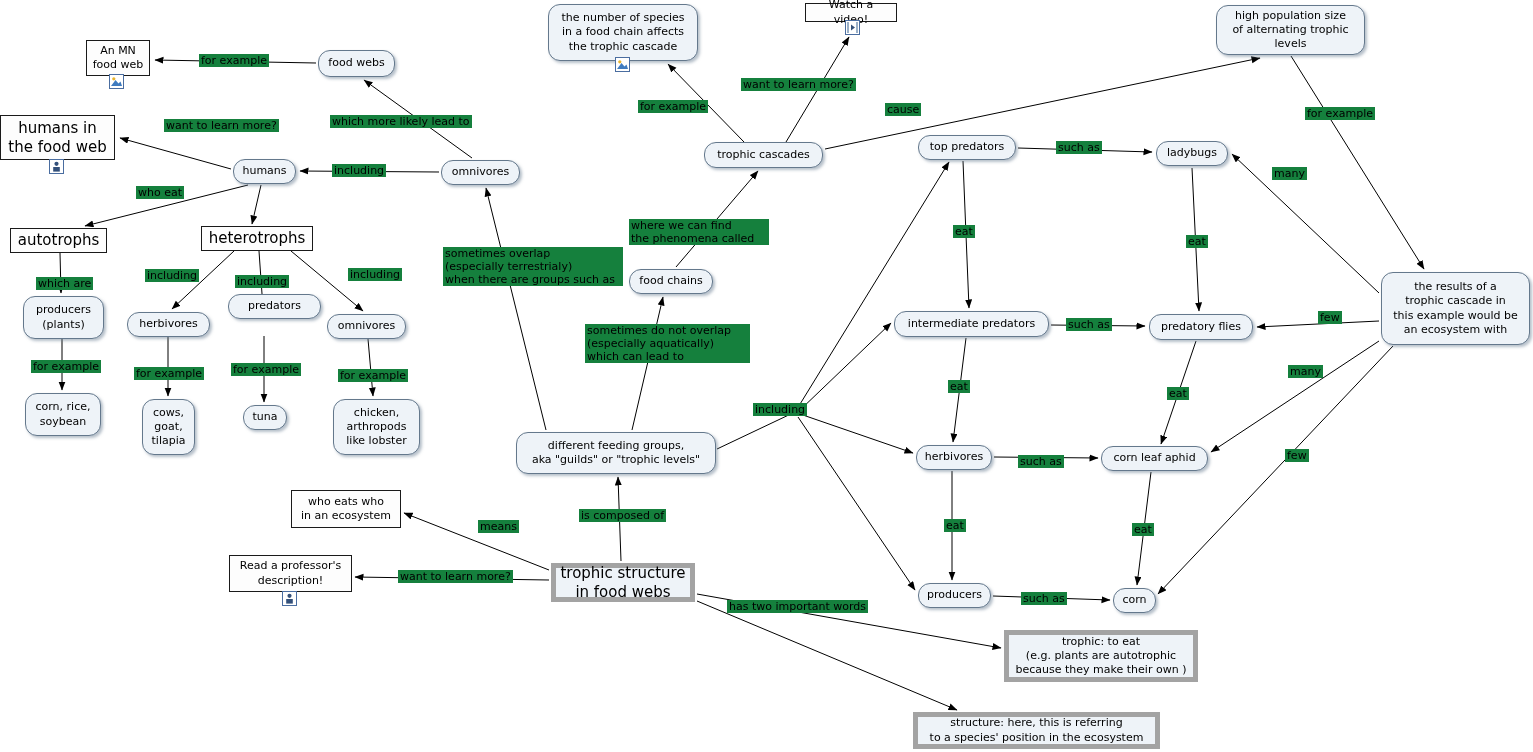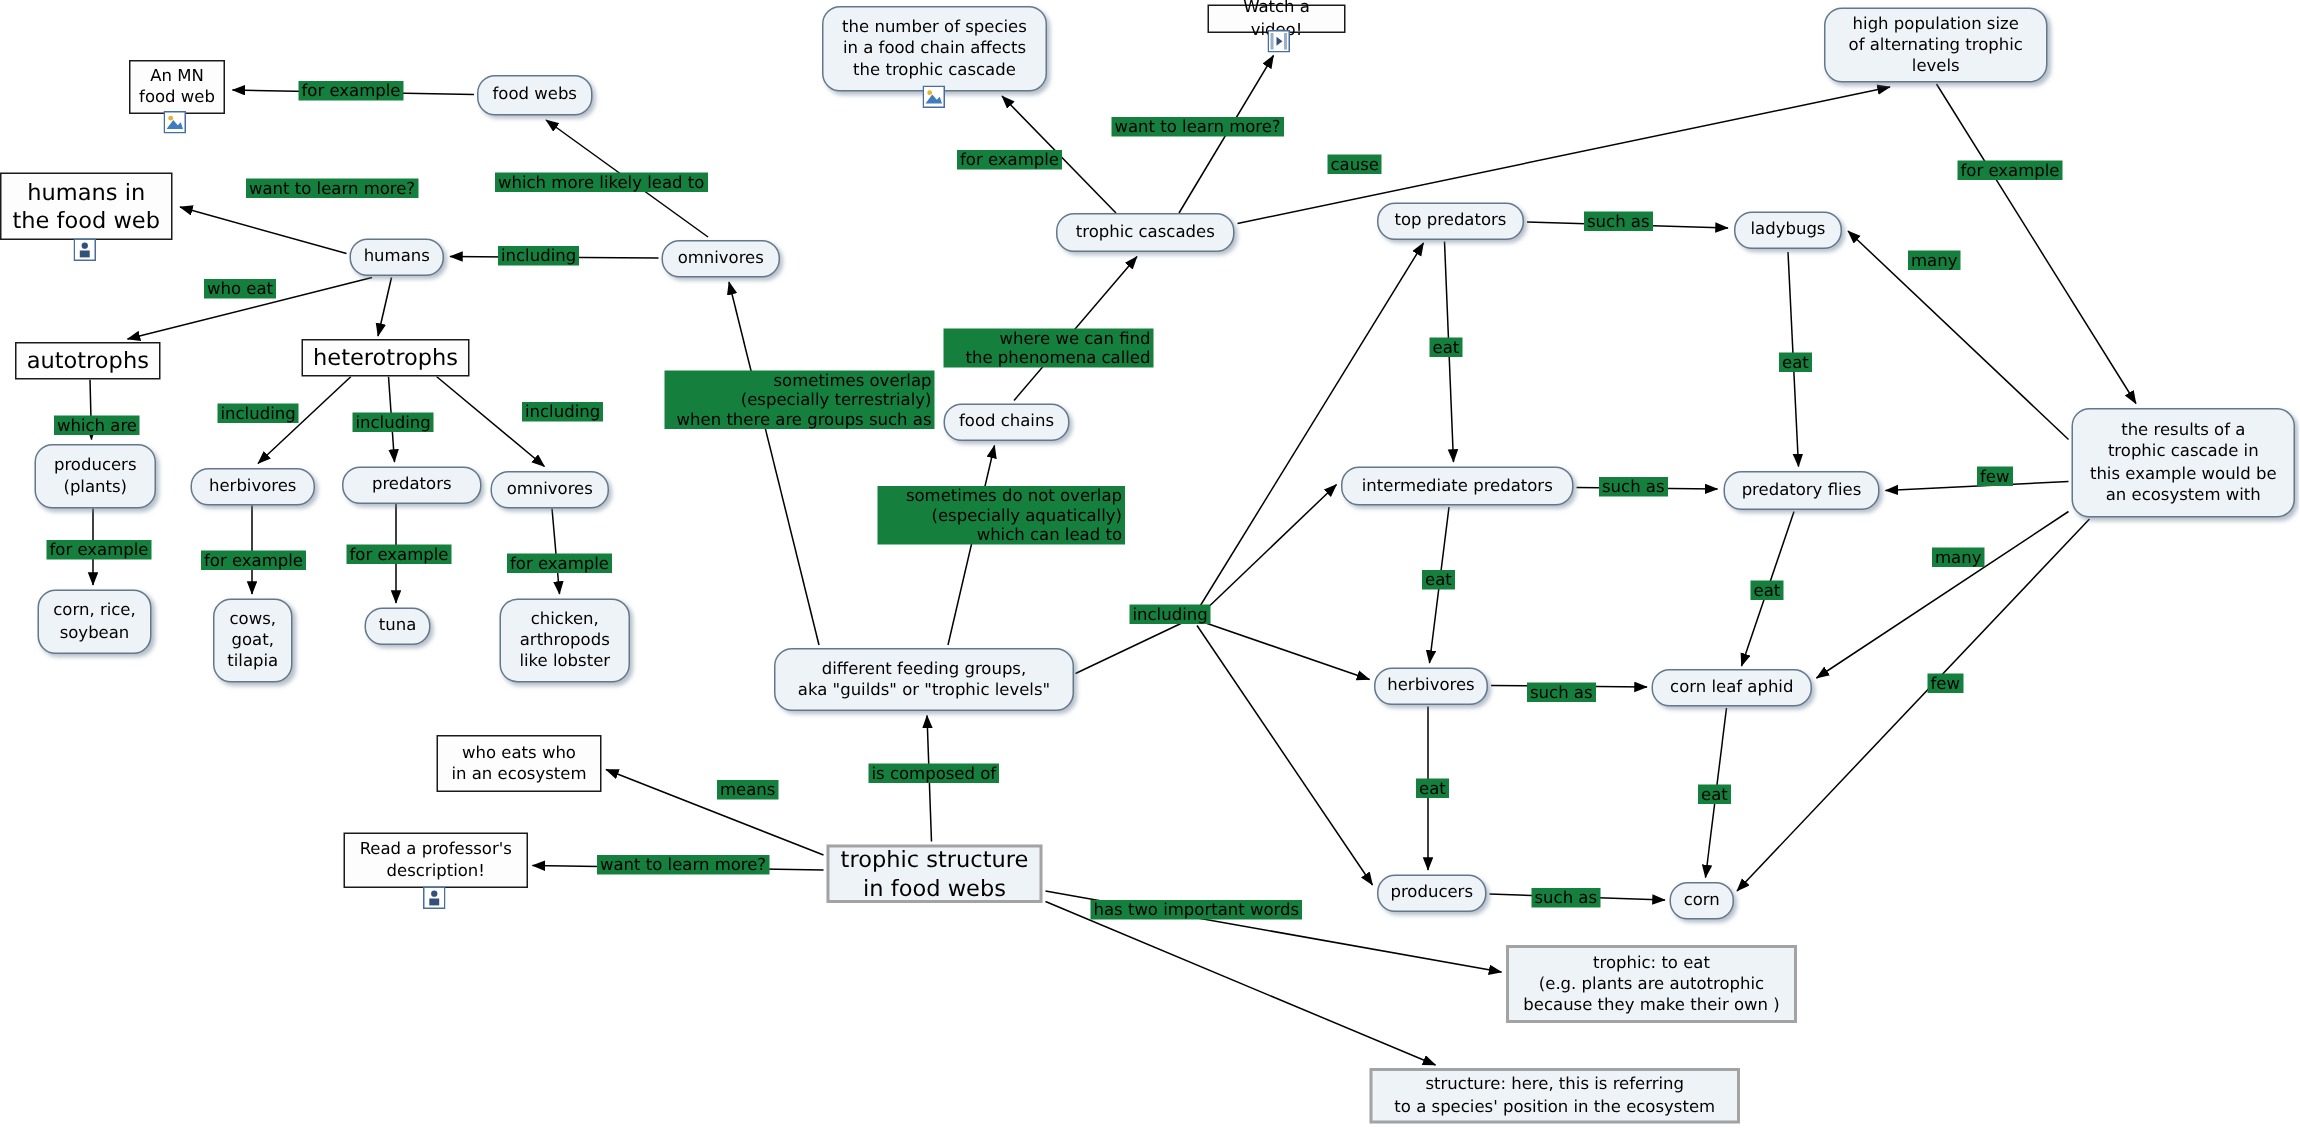"where we can find" .center { text-align: right -> left }
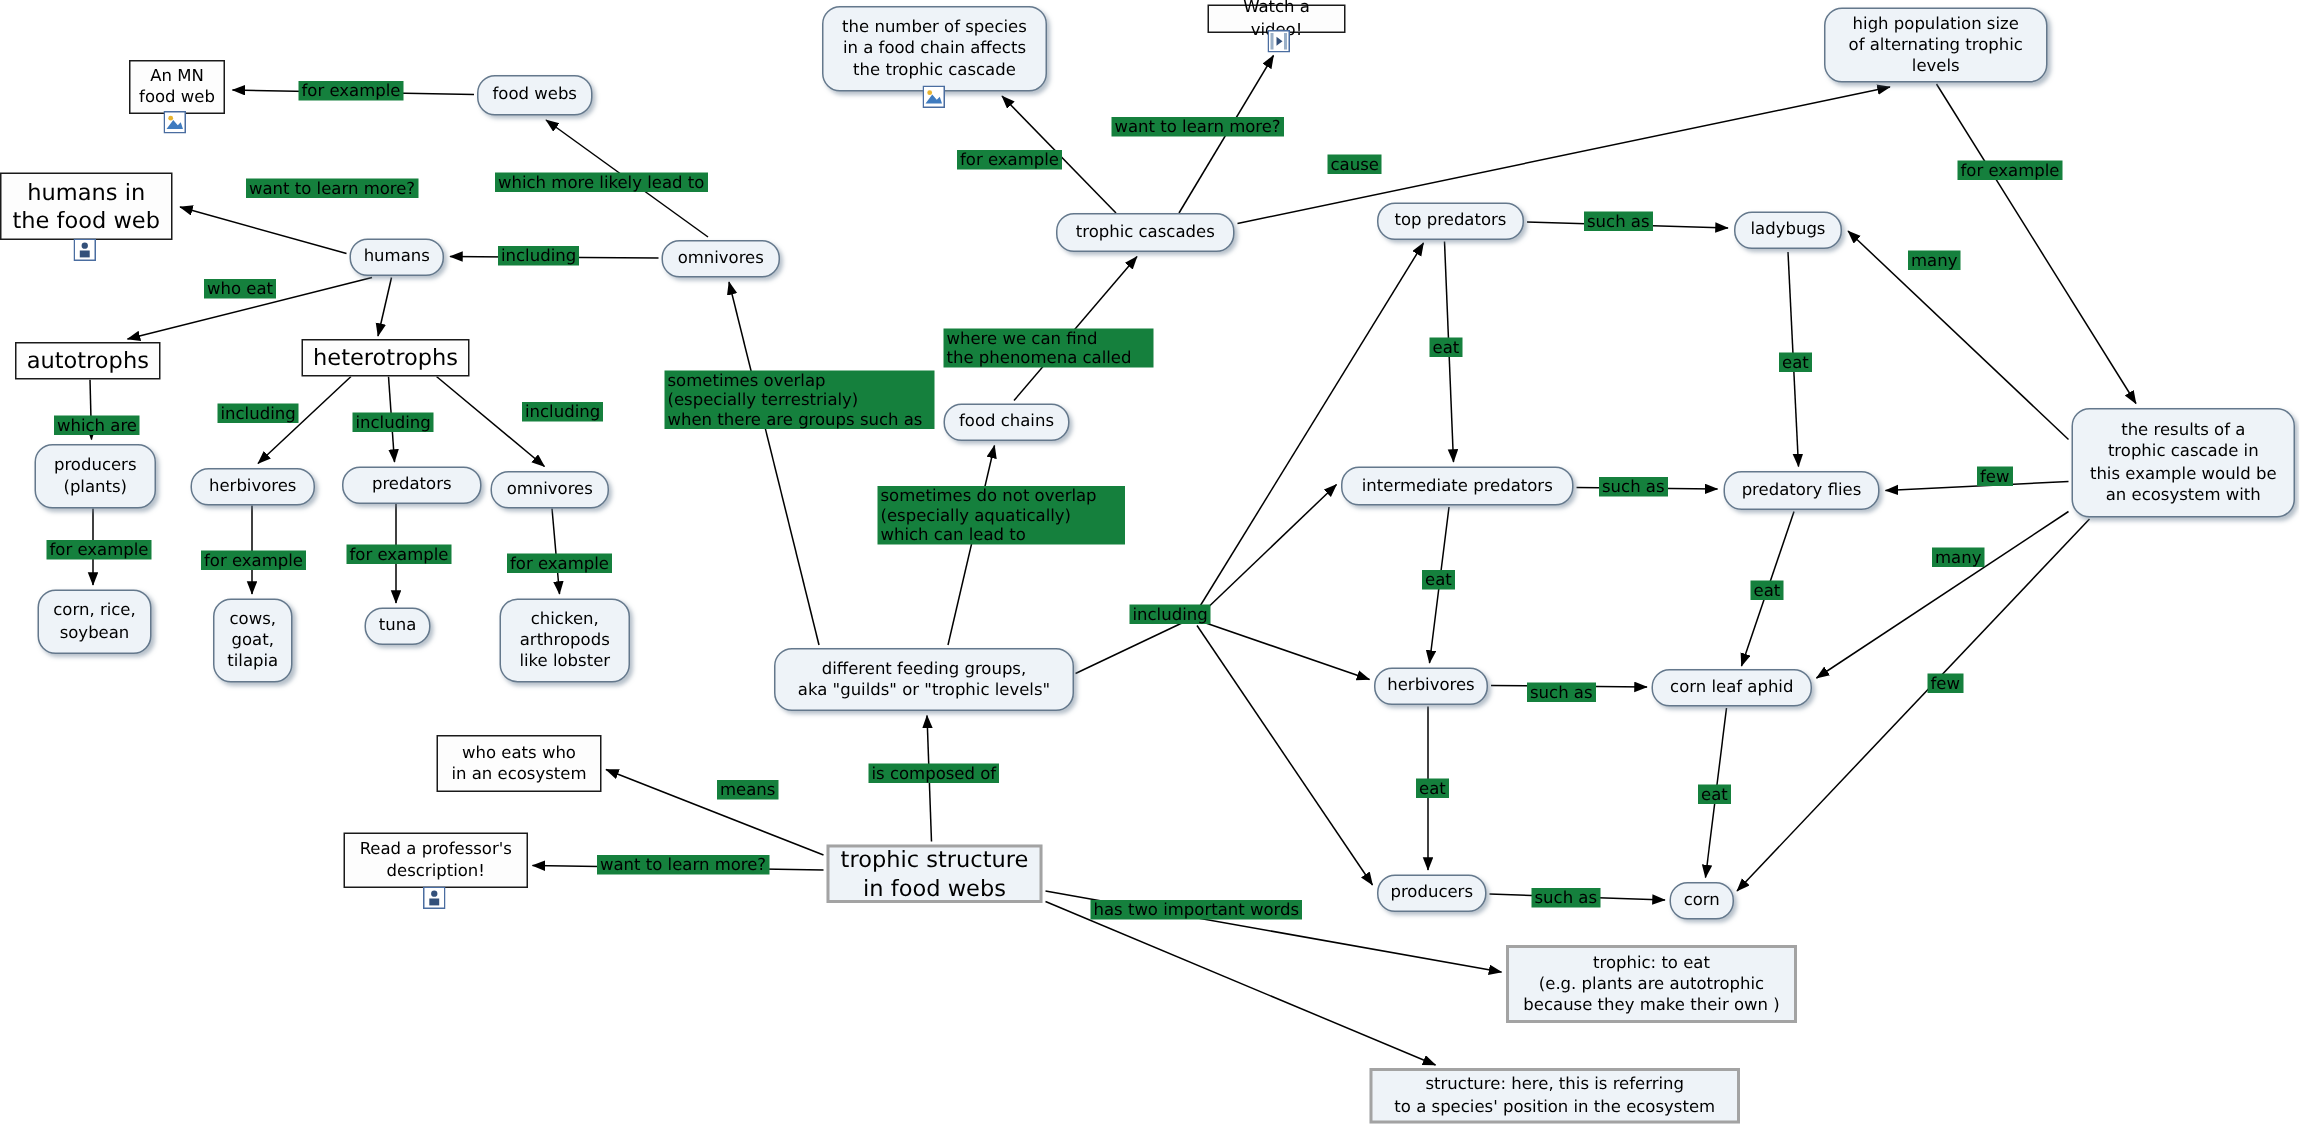"predators" div.node { top: 311px -> 294px }
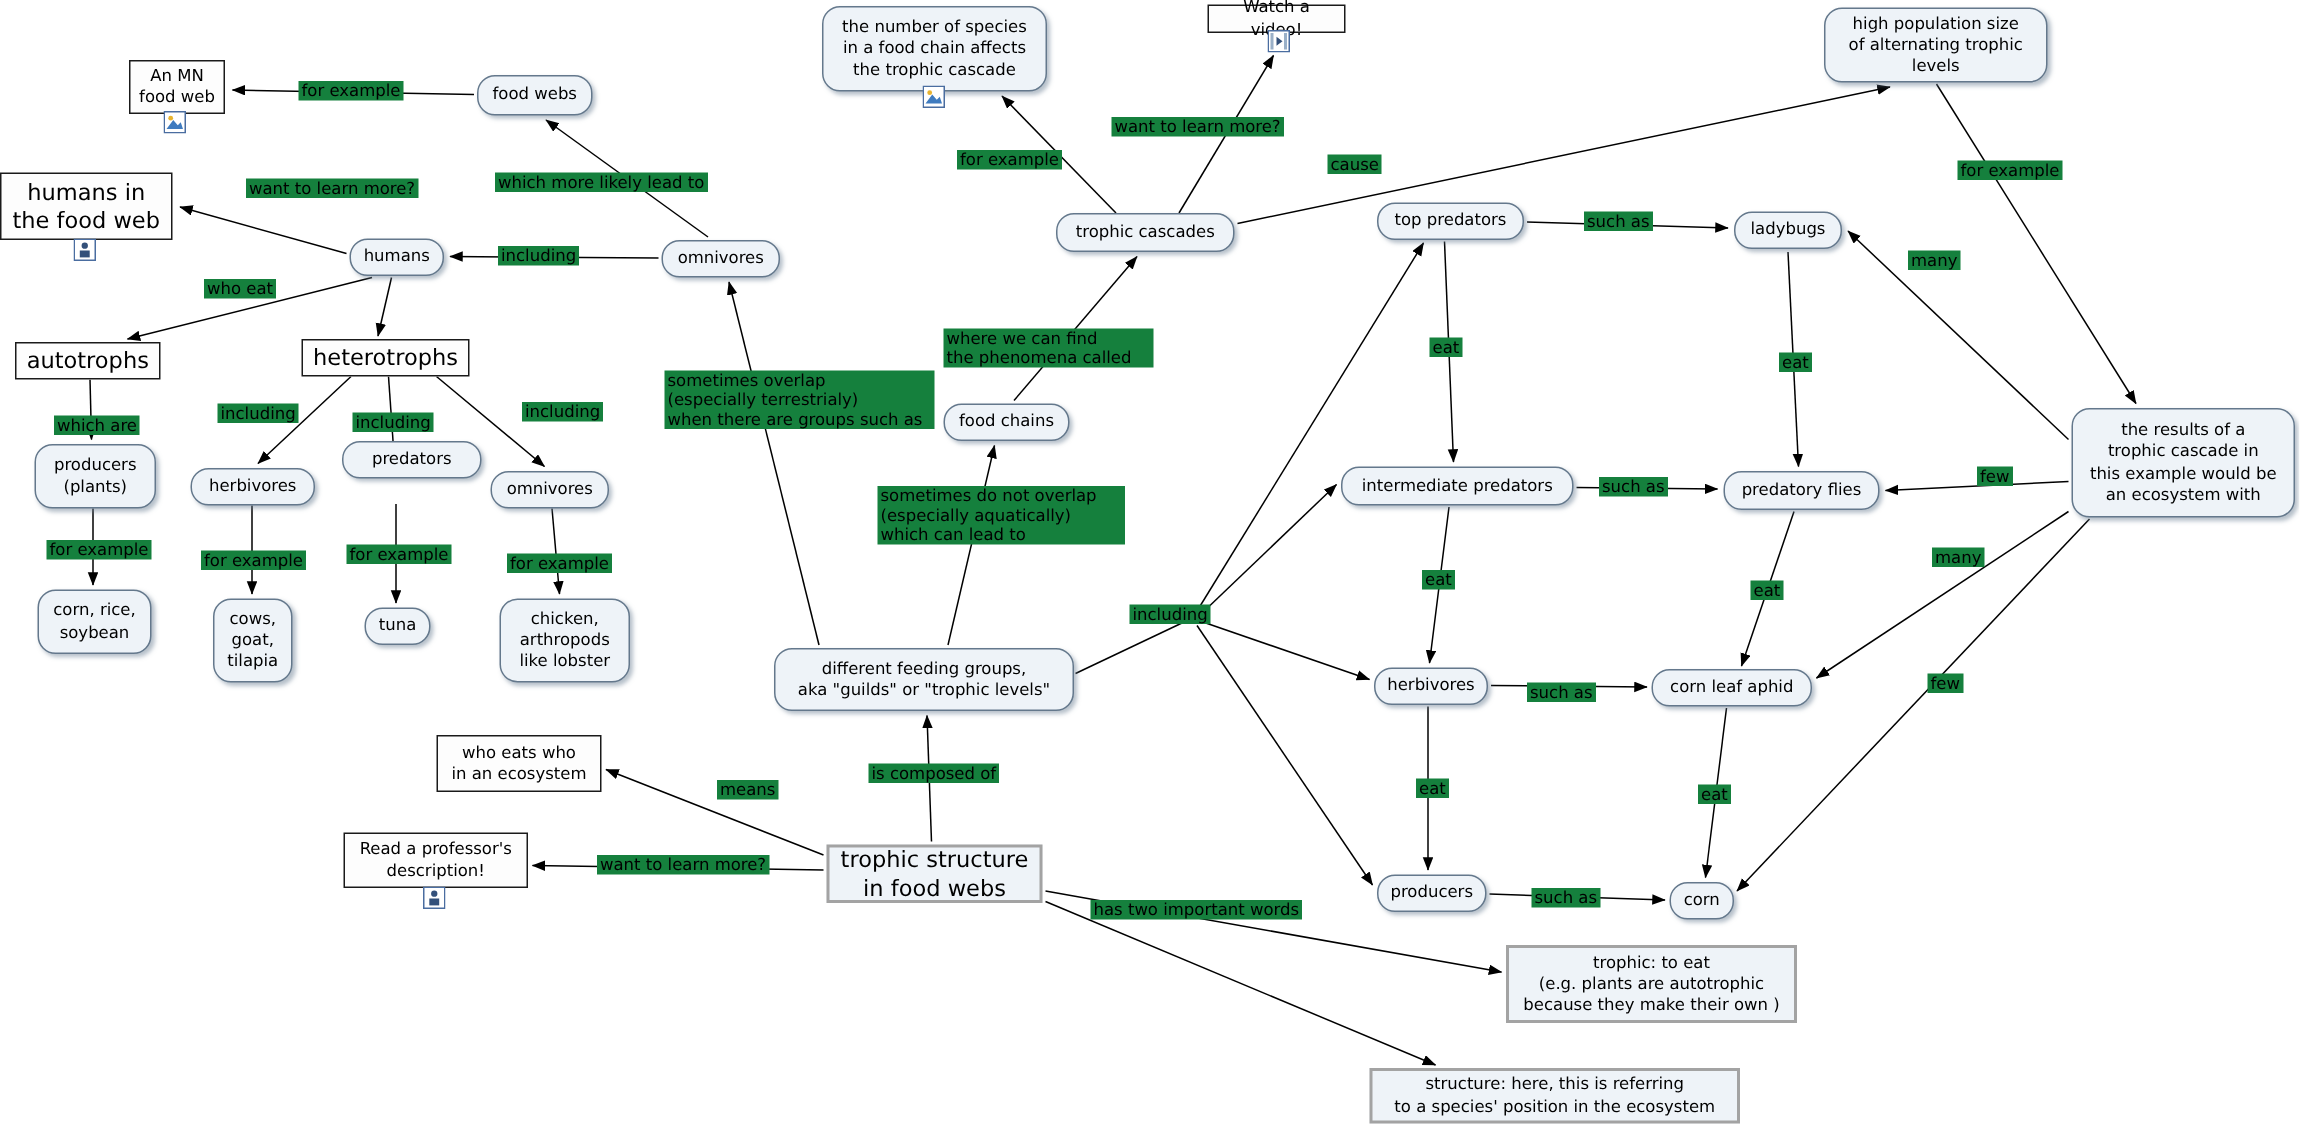"trophic structure" .lightrect { border: 2px solid #a3a3a3 -> 5px solid #a3a3a3 }
